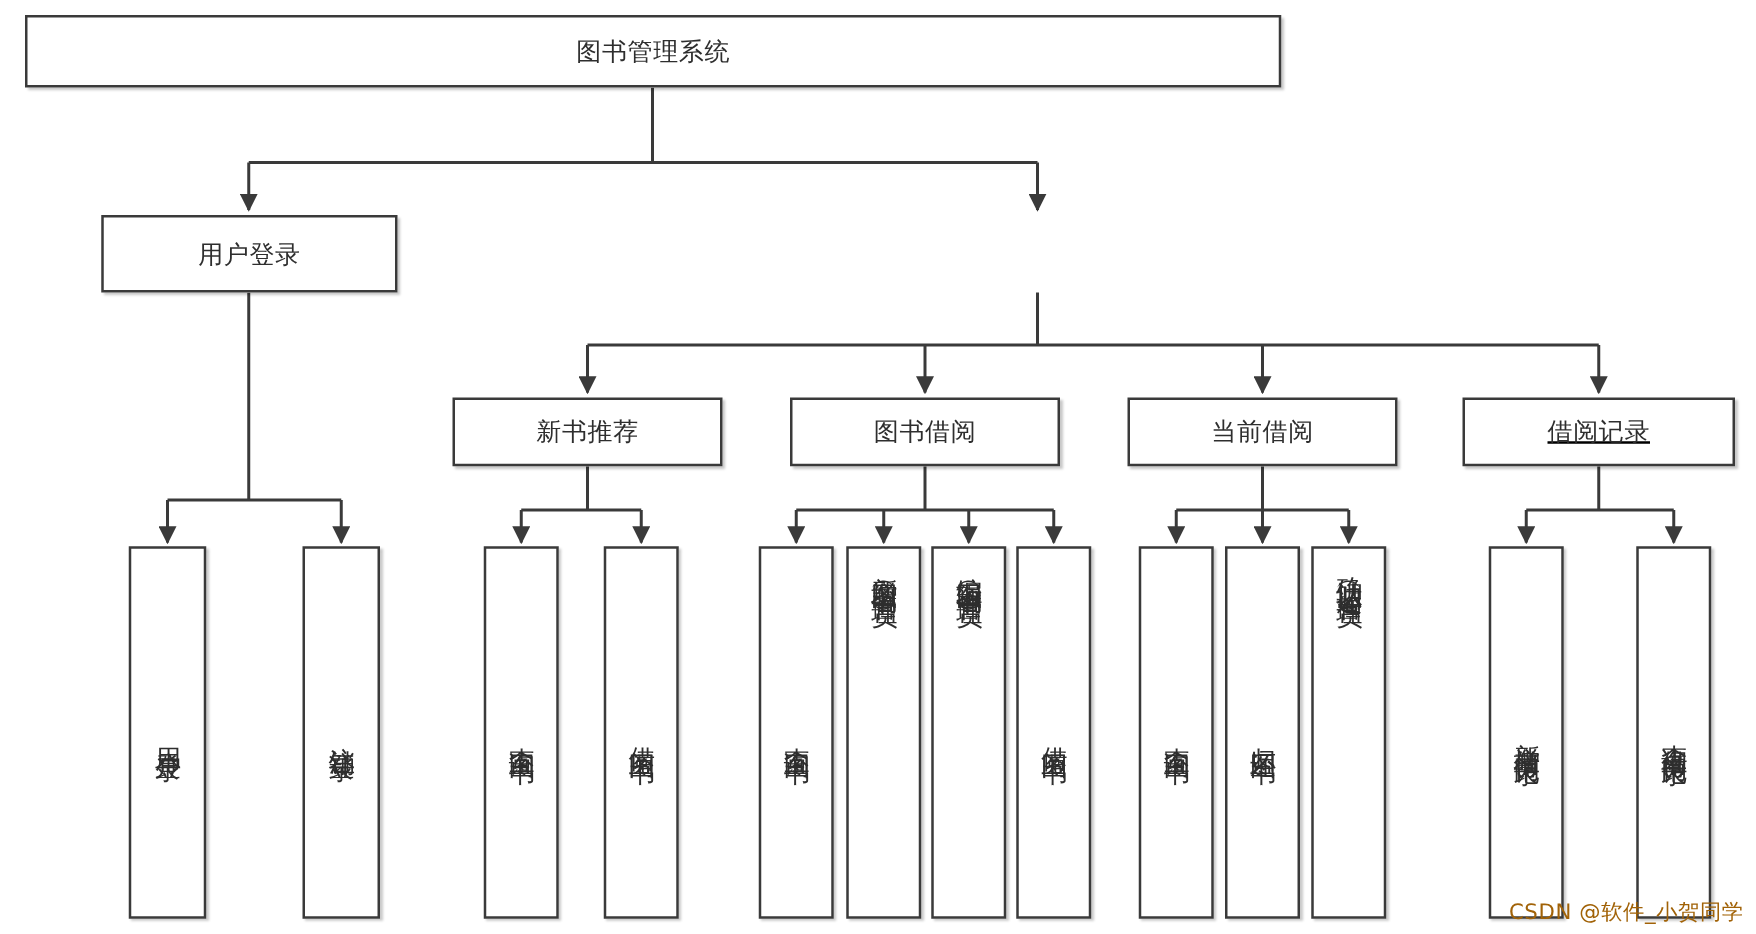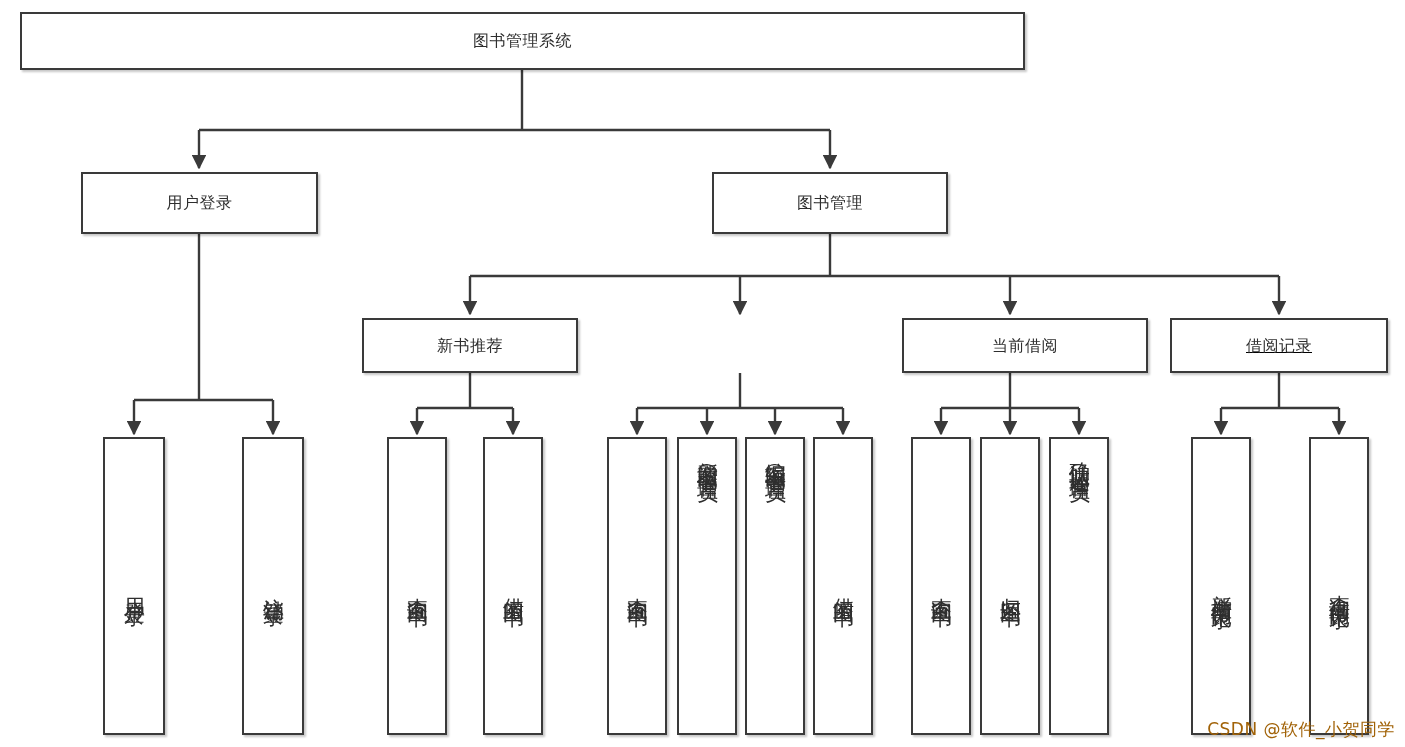"图书管理系统" .node-label { font-size: 16px -> 20px }
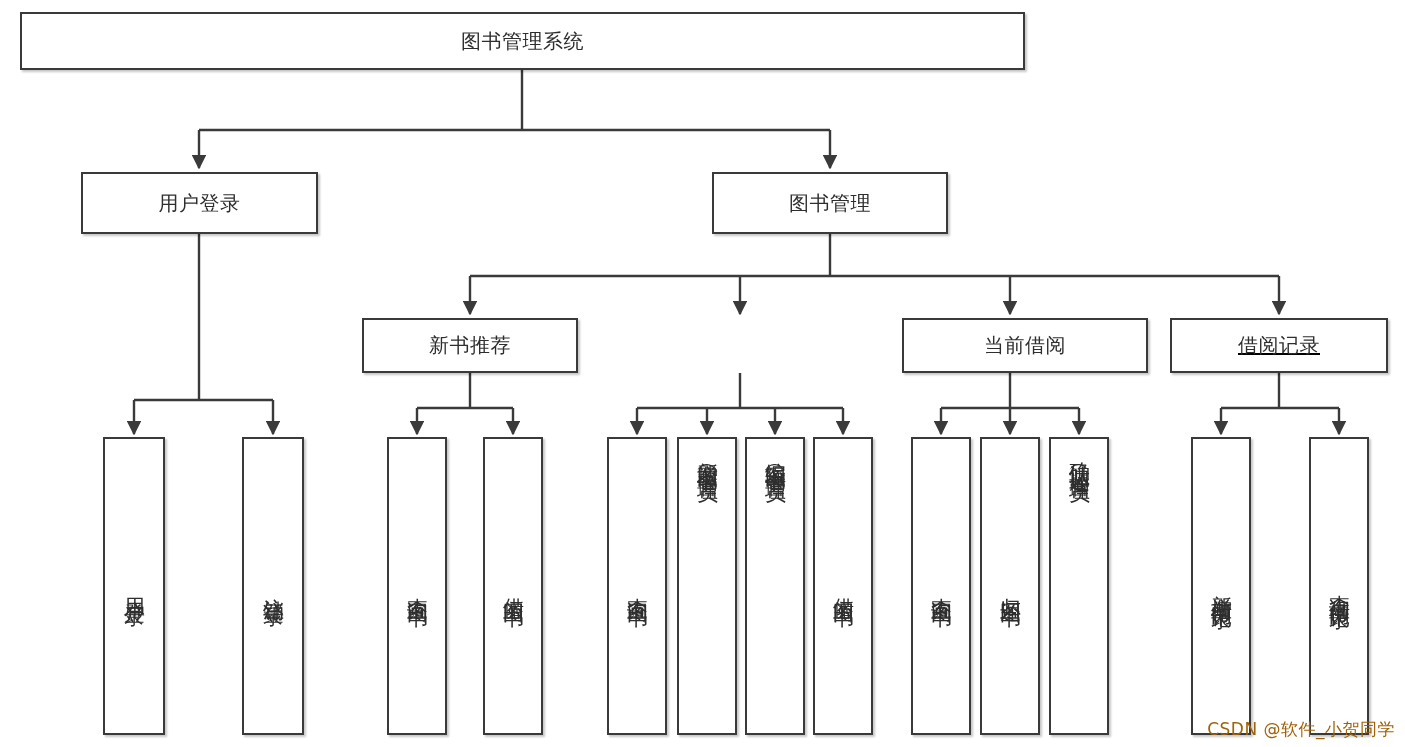"图书管理" div.node-box { html: <div> <span>图书管理</span> </div> -> none }
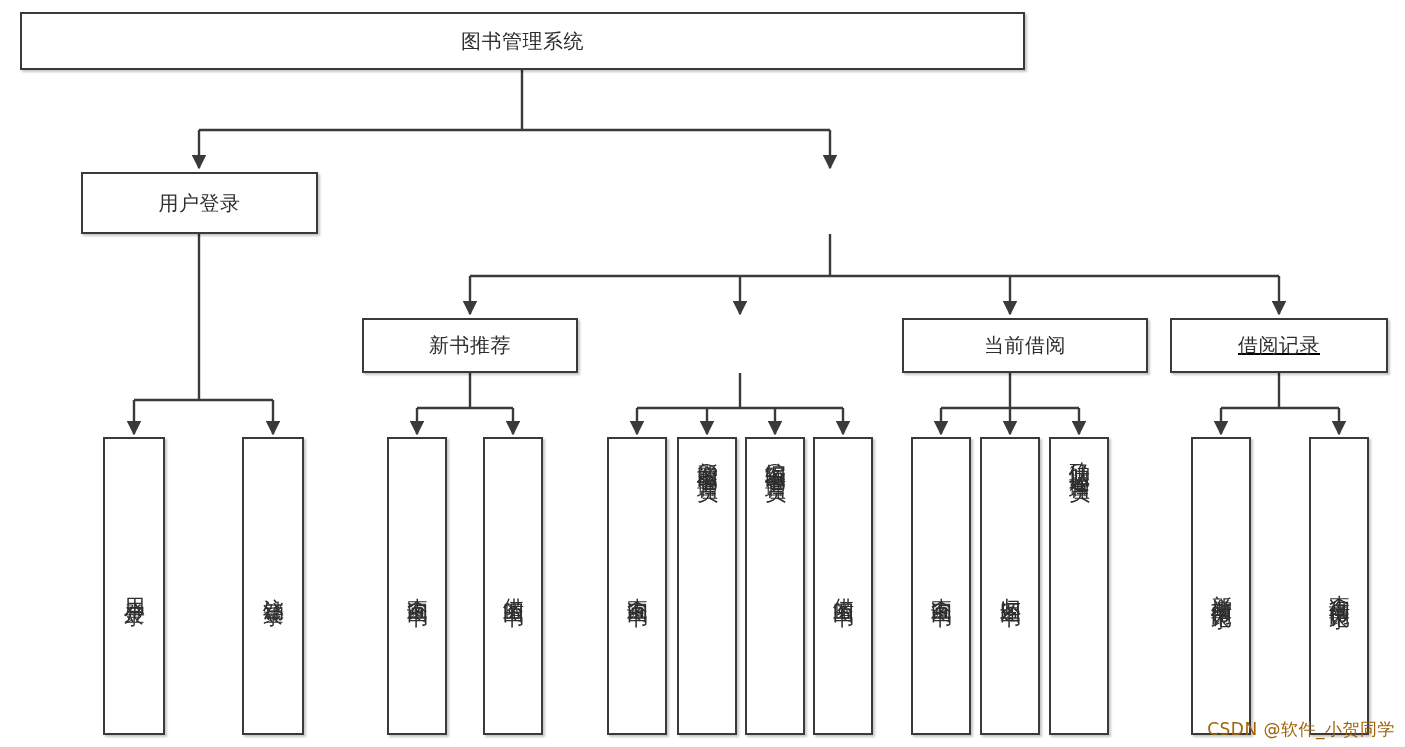"图书借阅" div.node-box { html: none -> <div> <span>图书借阅</span> </div> }
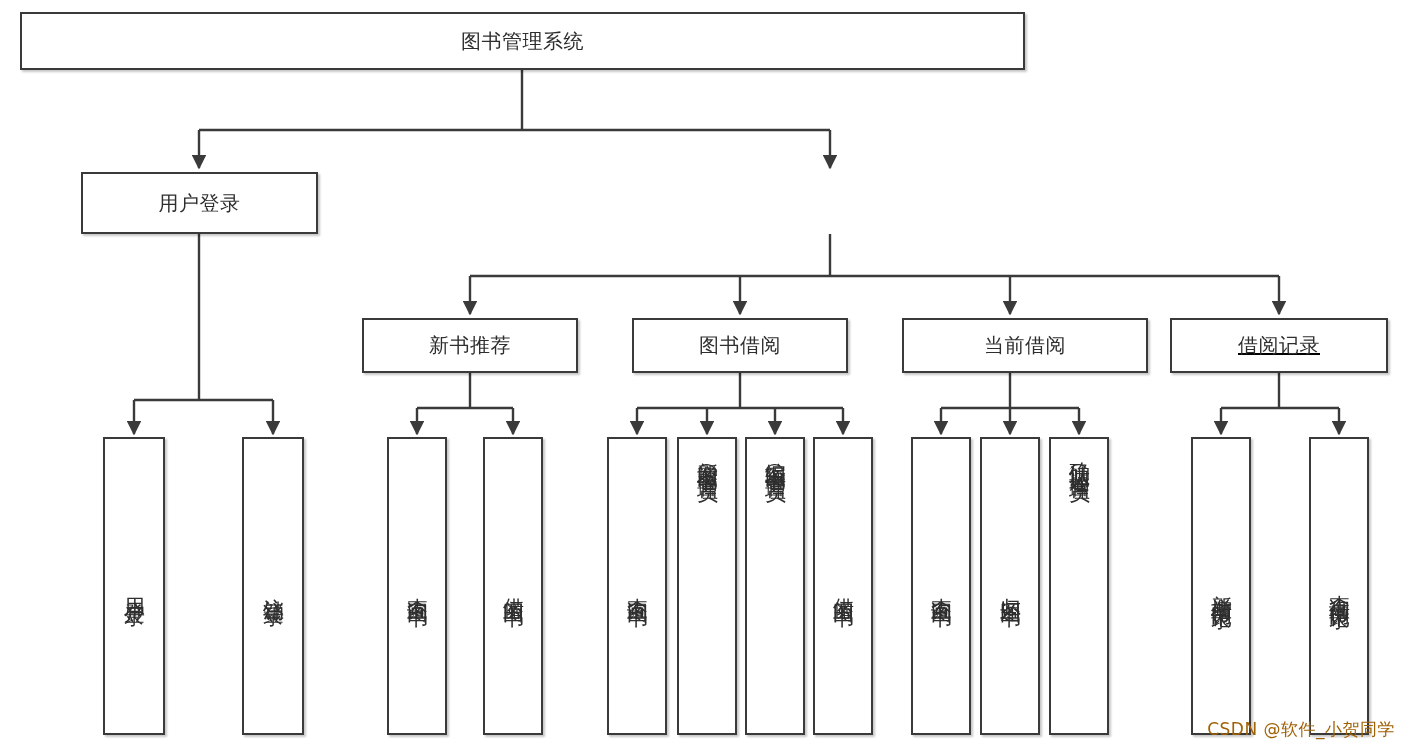"当前借阅" div.node-box { width: 246px -> 216px }
